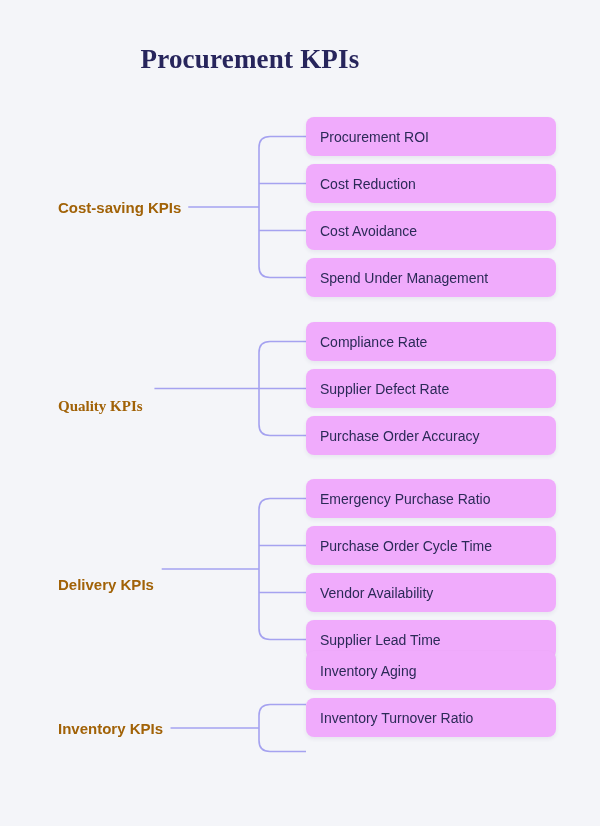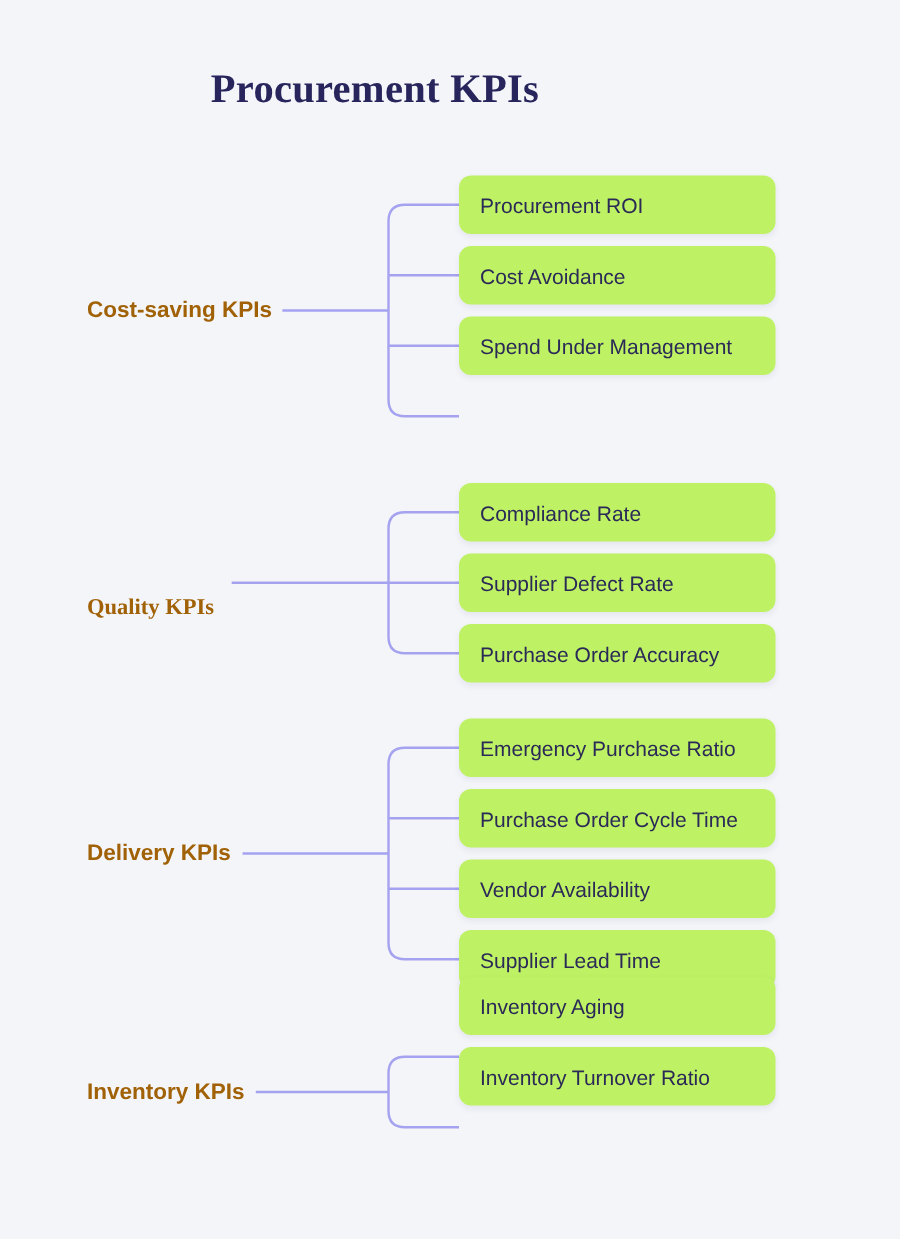"Procurement ROI" .card { background: #bef264 -> #f0abfc; width: 211px -> 250px }
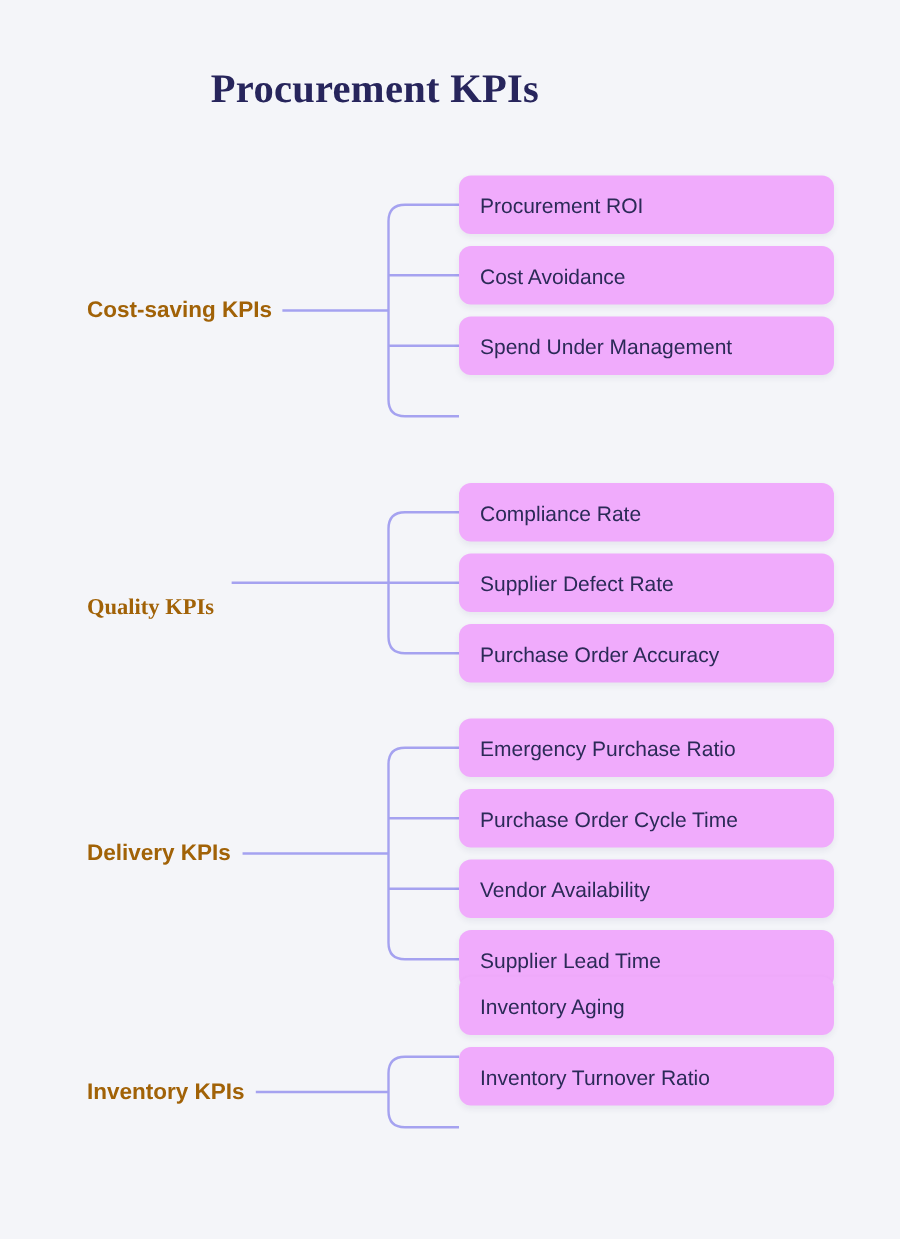"Cost Reduction" div.card { html: none -> <div>Cost Reduction</div> }
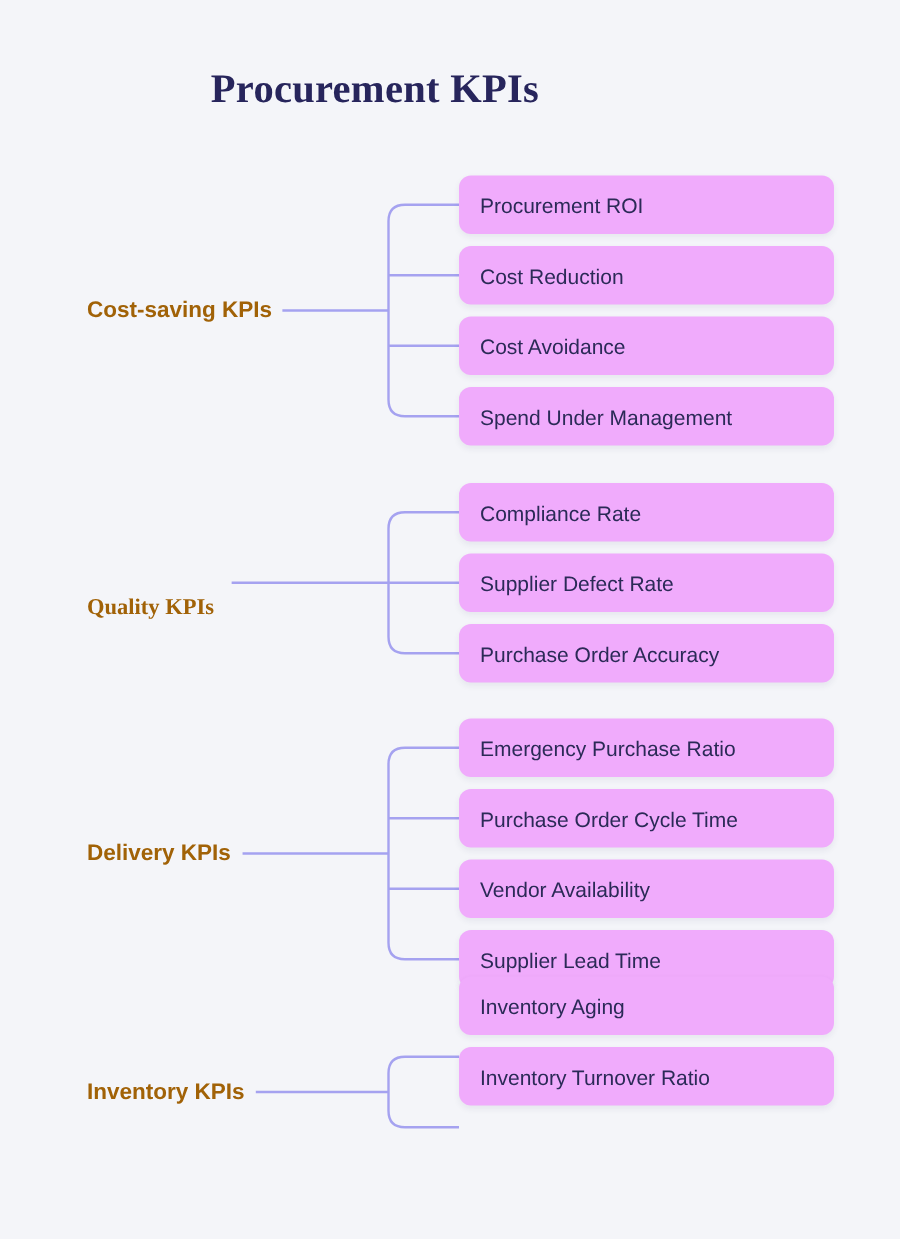"Delivery KPIs" div.branch-label { top: 569px -> 584px }
